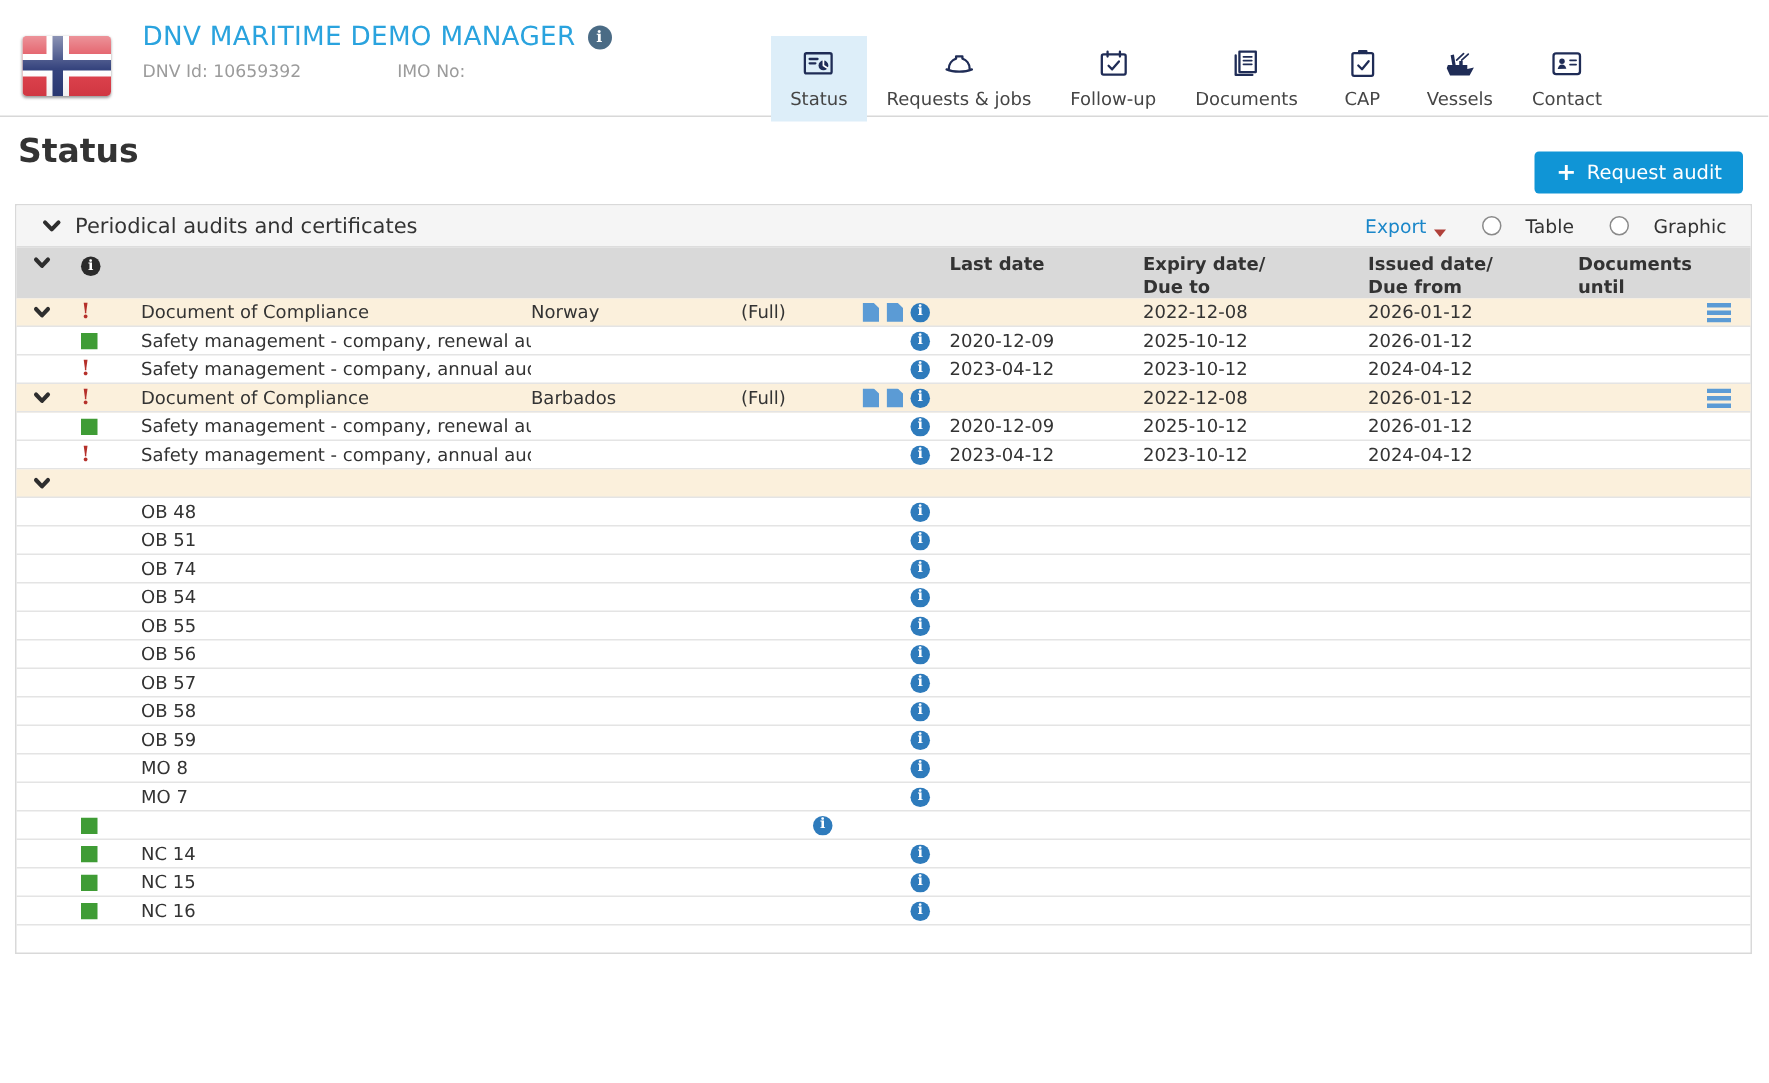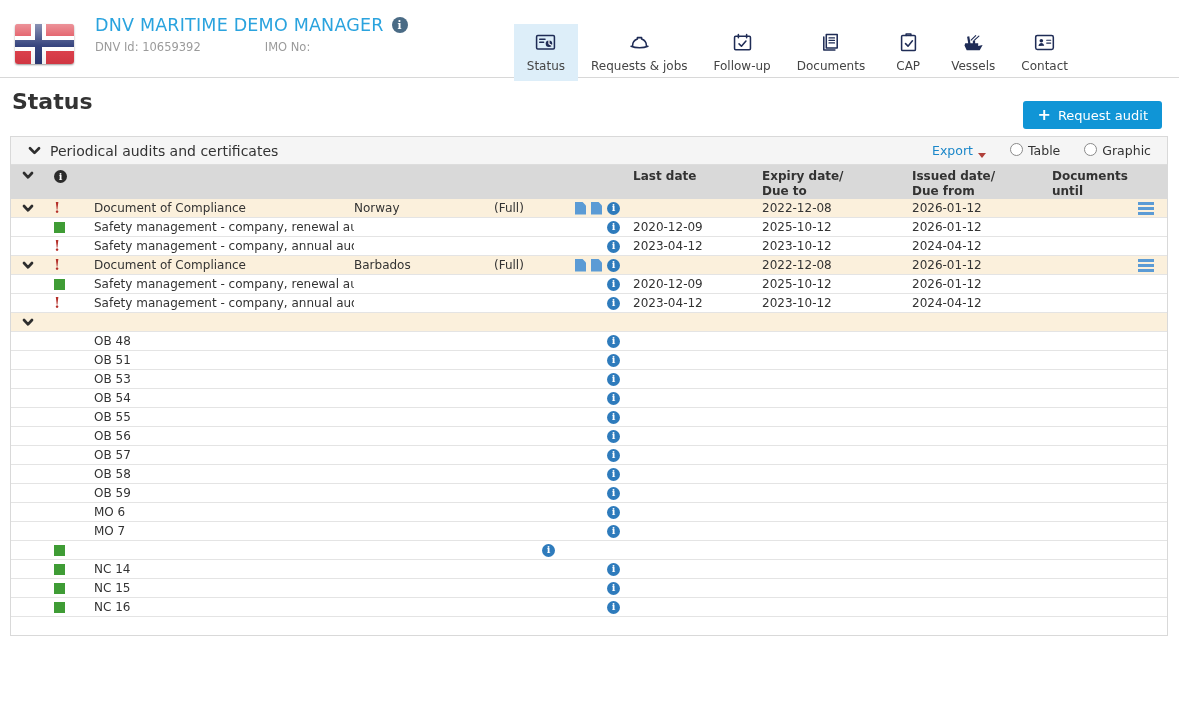"Table" .radio { align-items: none -> center; gap: 5px -> 16px }
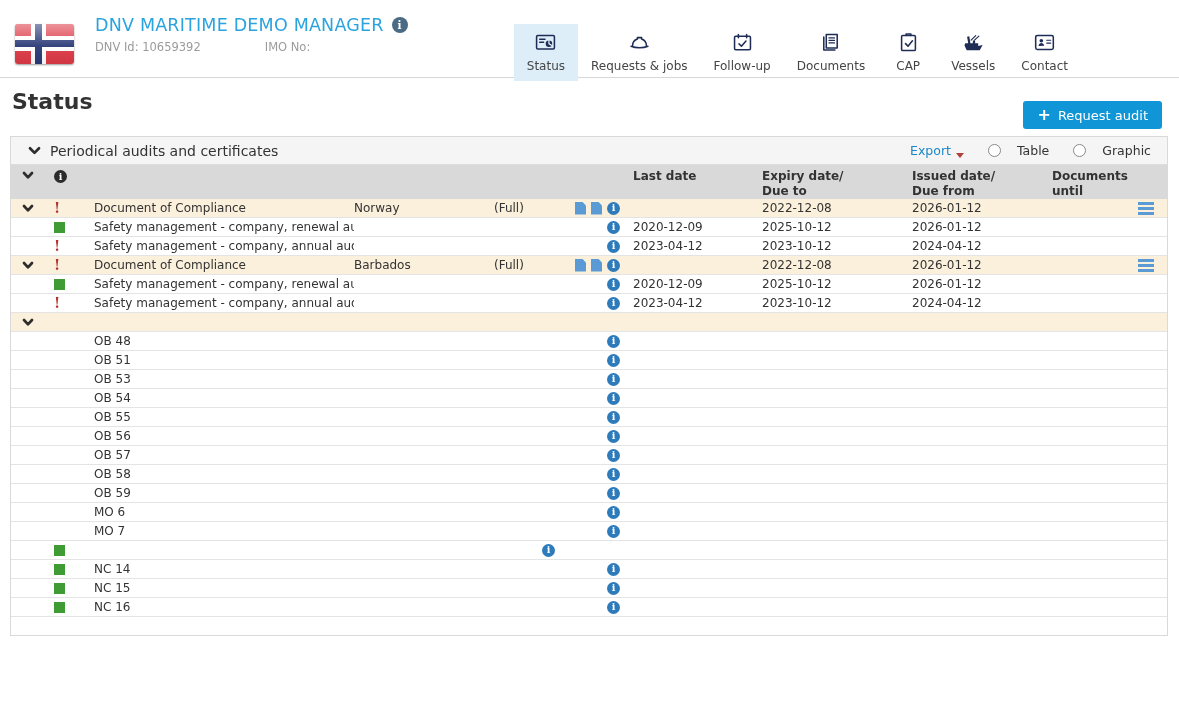"OB 53" div.cell { text: 53 -> 74 }
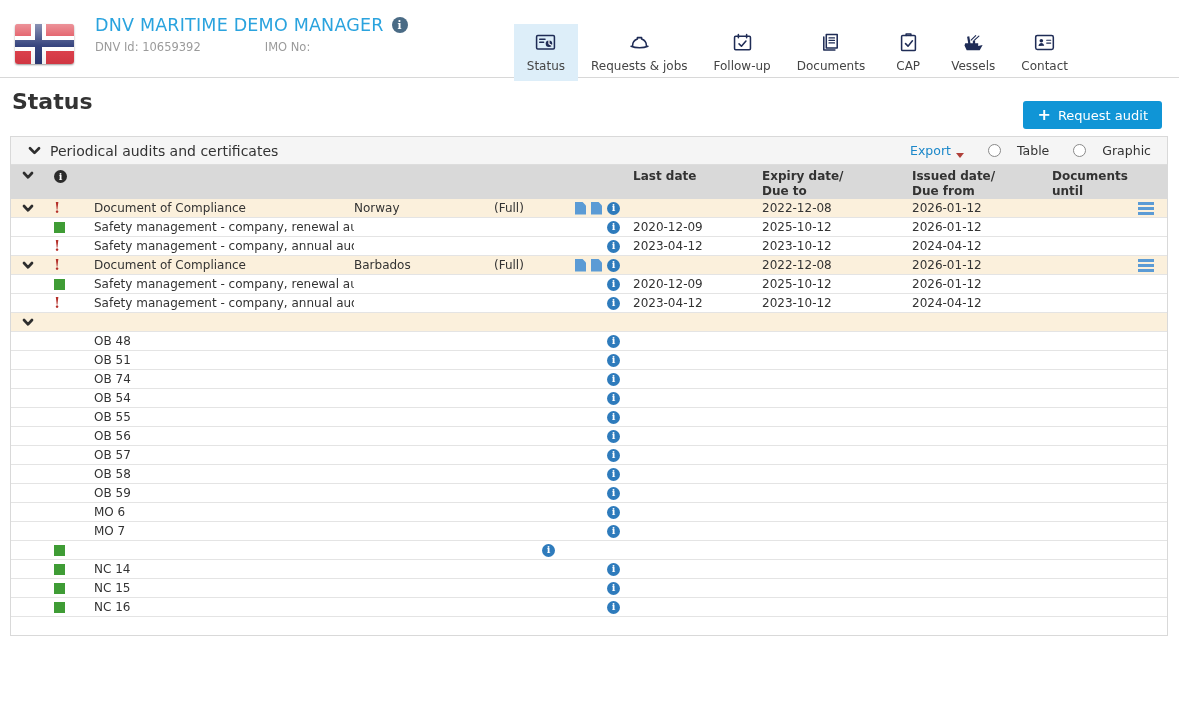"MO 6" div.cell { text: 6 -> 8 }
